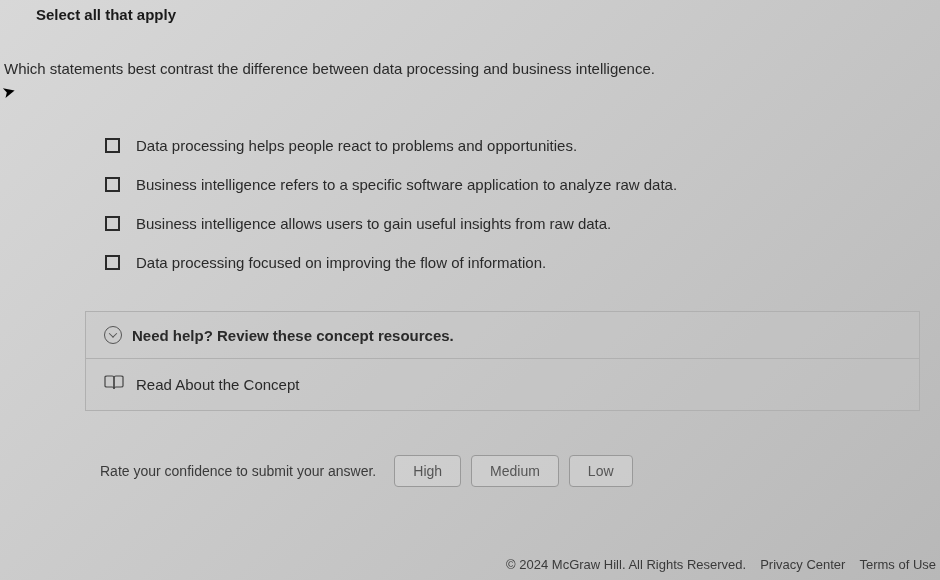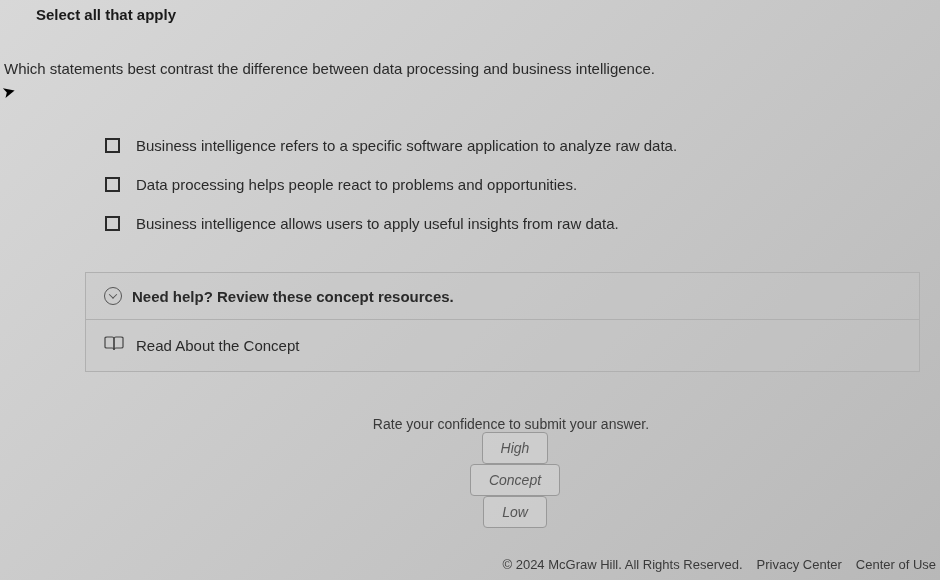"Business intelligence refers to a" div.option { order: before "Data processing helps people react" -> after "Data processing helps people react" }
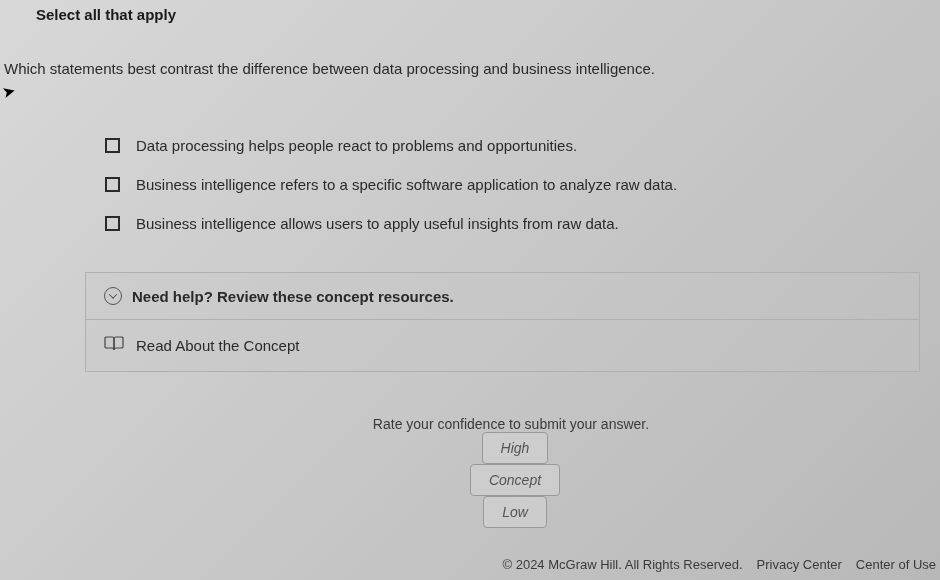"Business intelligence allows users to" span { text: apply -> gain }
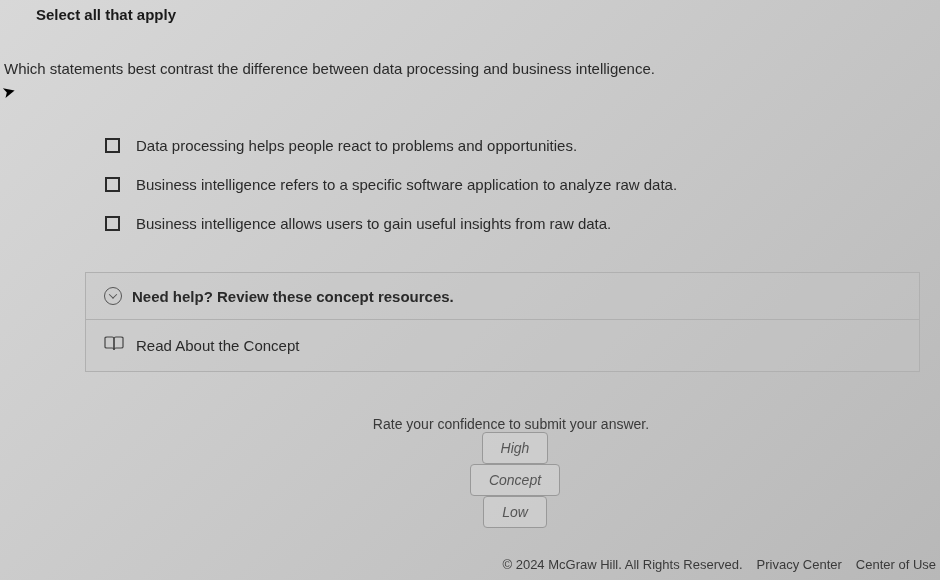"Data processing focused on improving" div.option { html: none -> <div> <div></div> <span>Data processing focused on improving the flow of information.</span> </div> }
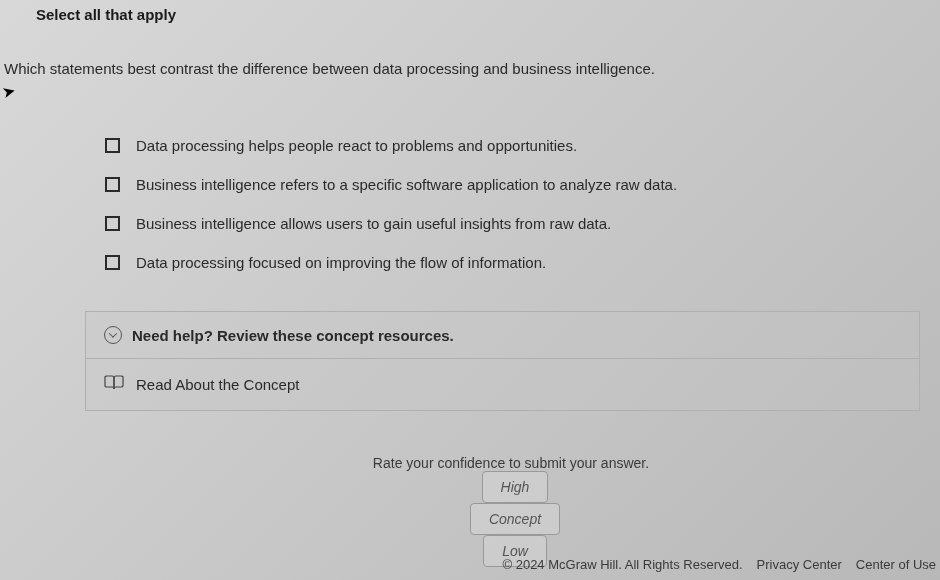"Rate your confidence to submit" .confidence-row { flex-direction: column -> none }
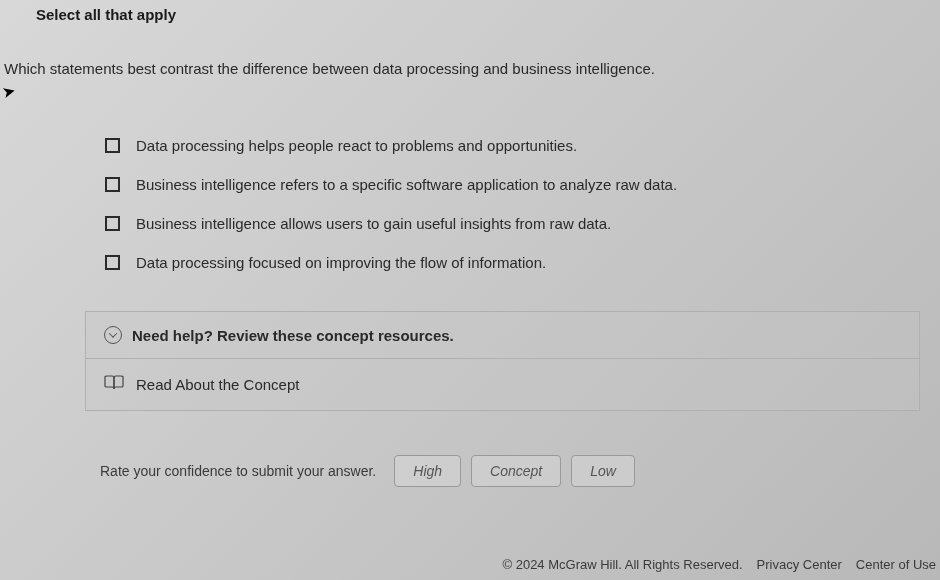"High" .conf-btn { font-style: italic -> none }
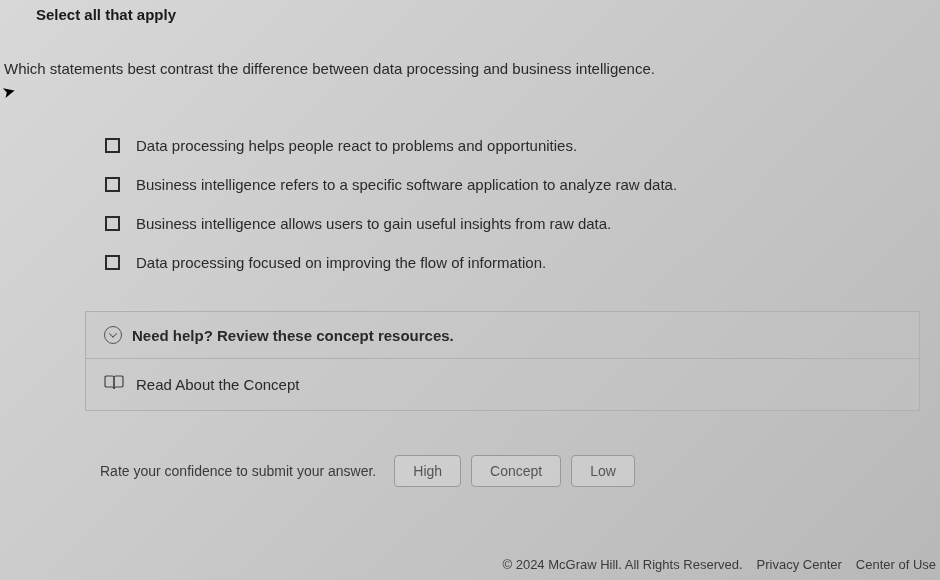"Concept" button.conf-btn { text: Concept -> Medium }
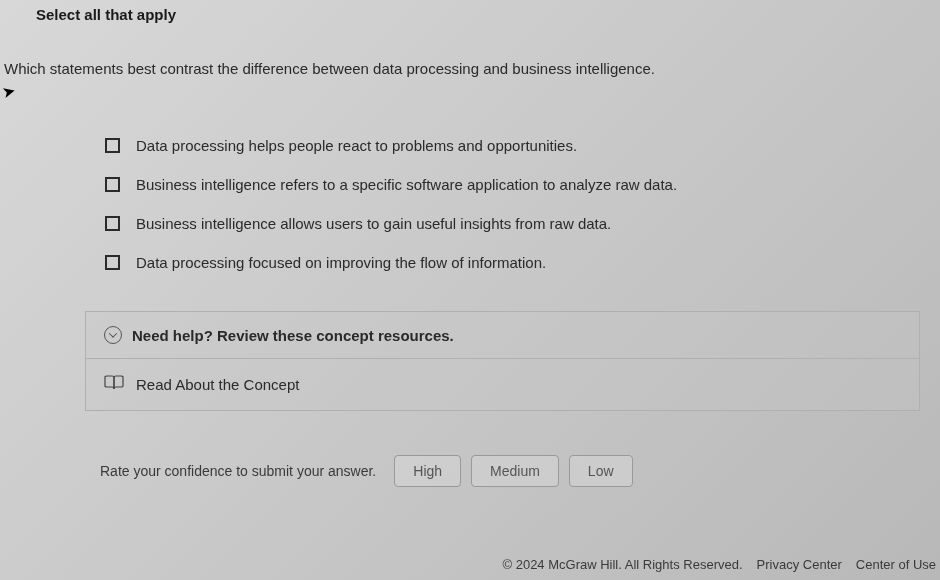"Center of Use" a { text: Center -> Terms }
